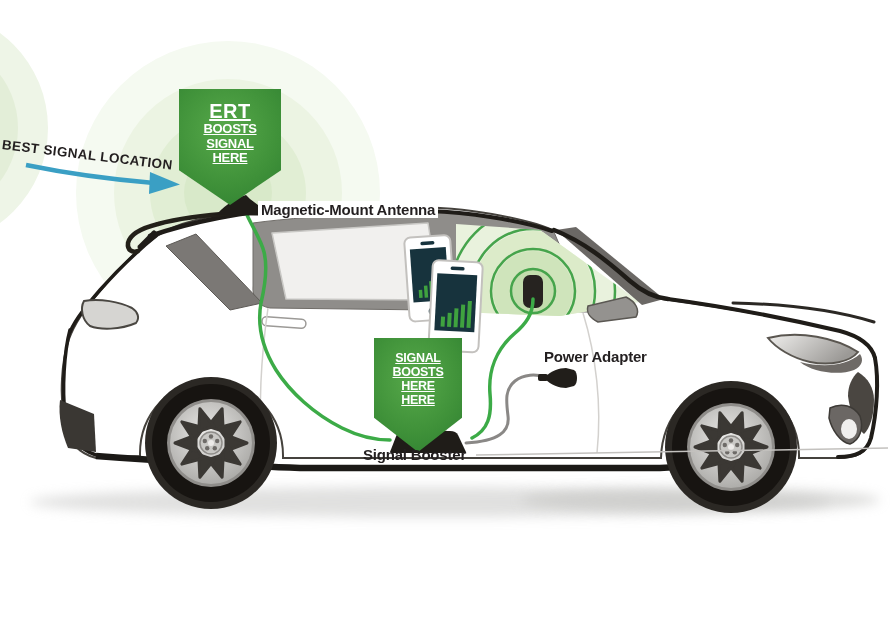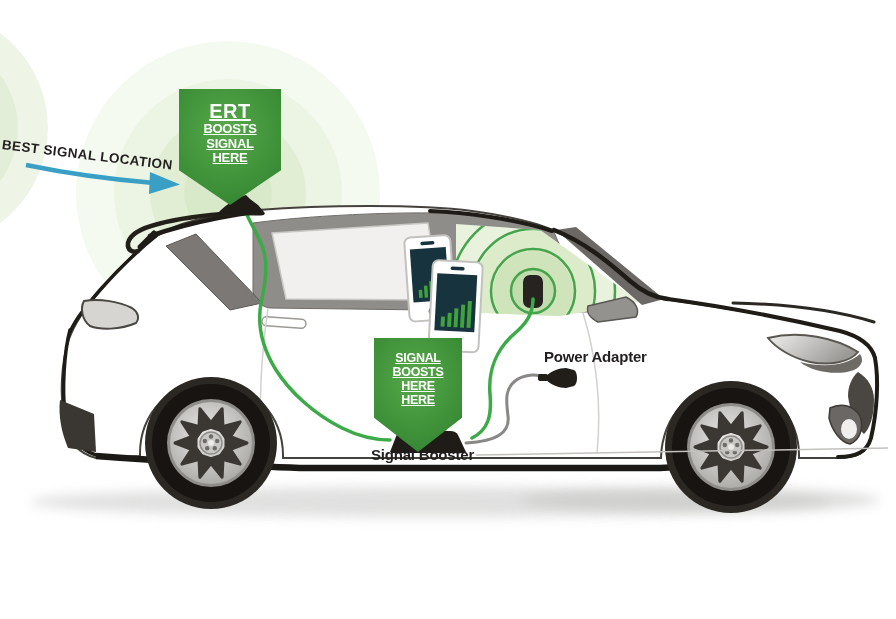"Magnetic-Mount Antenna" div.lbl { html: none -> <div>Magnetic-Mount Antenna</div> }
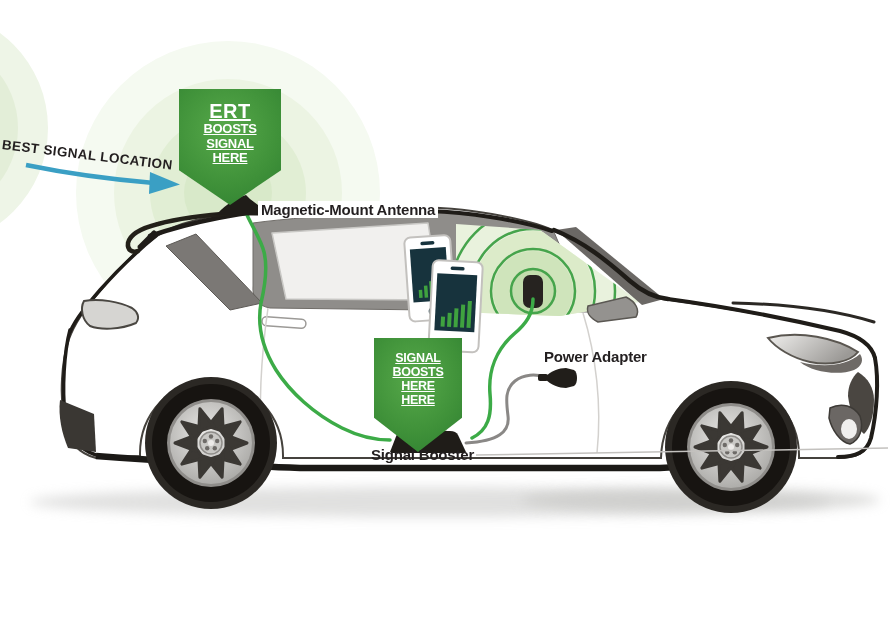"Signal Booster" div.lbl { left: 371px -> 363px }
